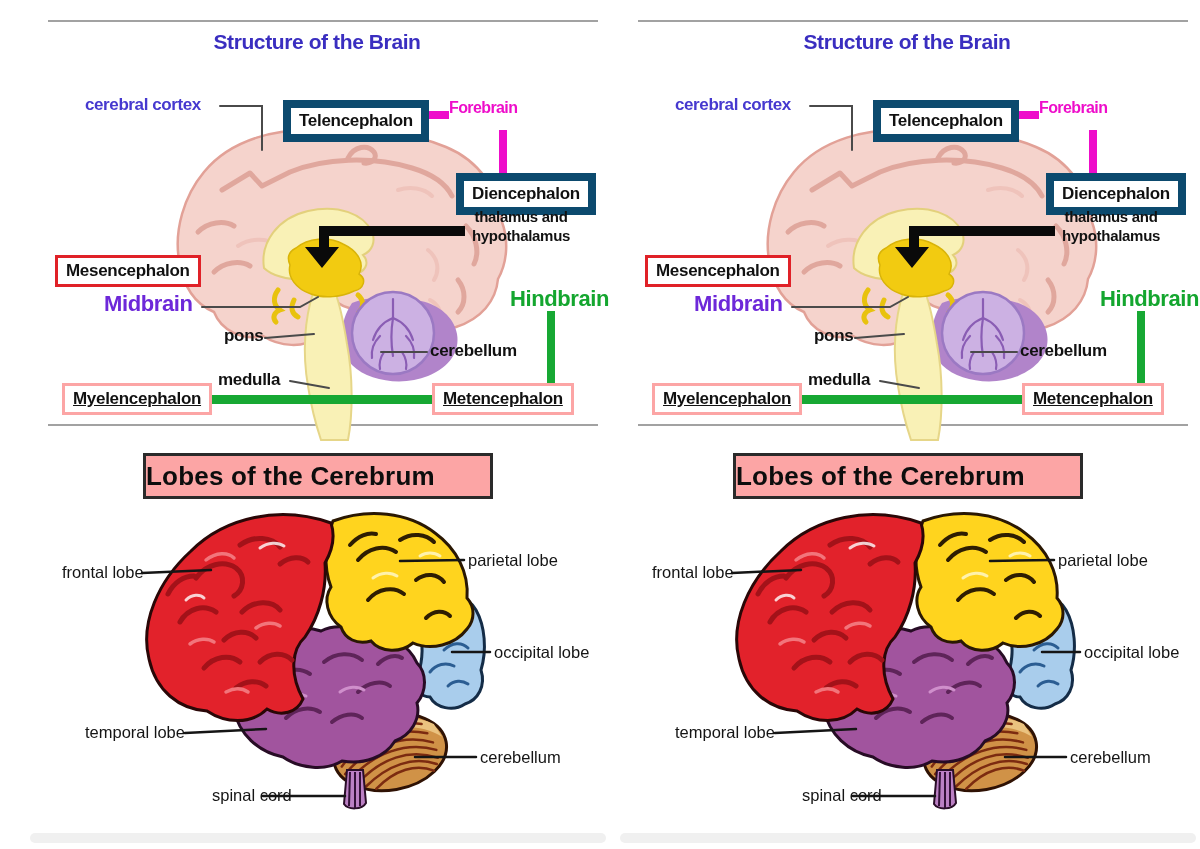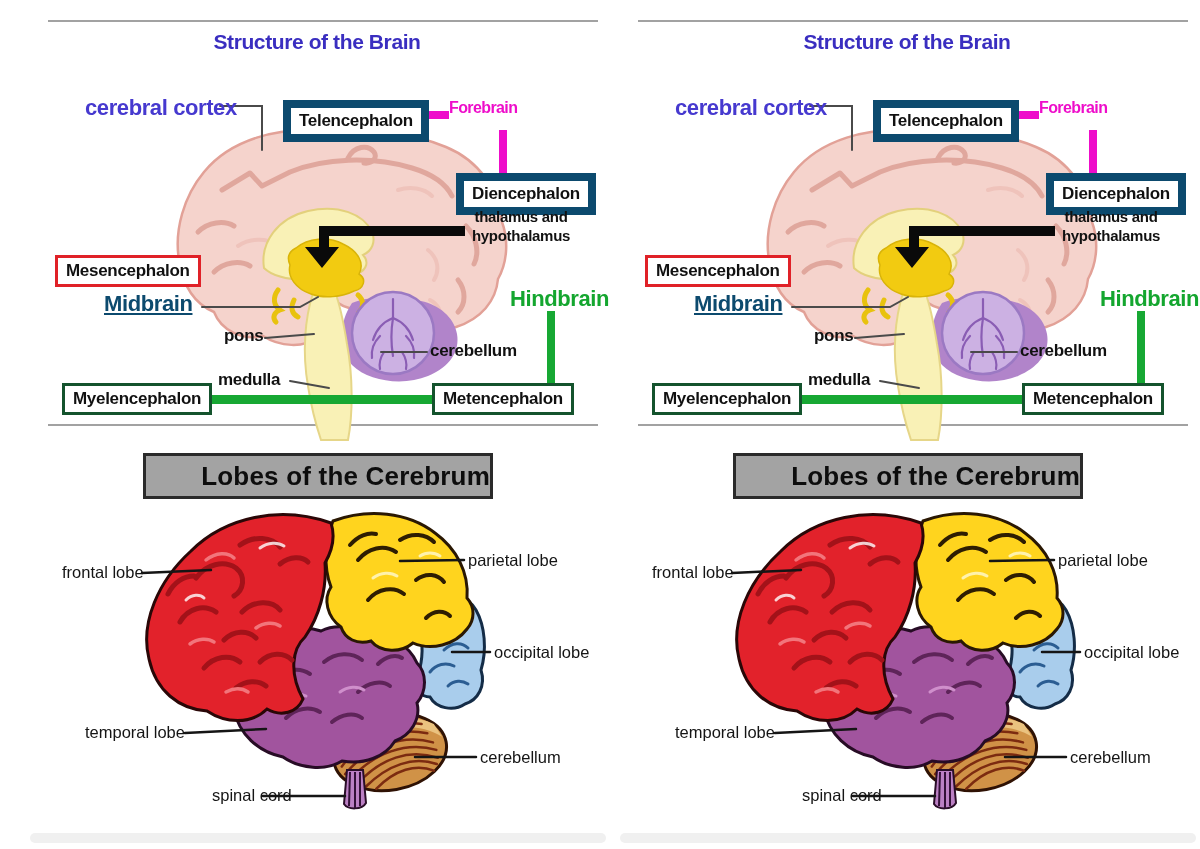"cerebral cortex" .t-bluelabel { font-size: 22px -> 17px }
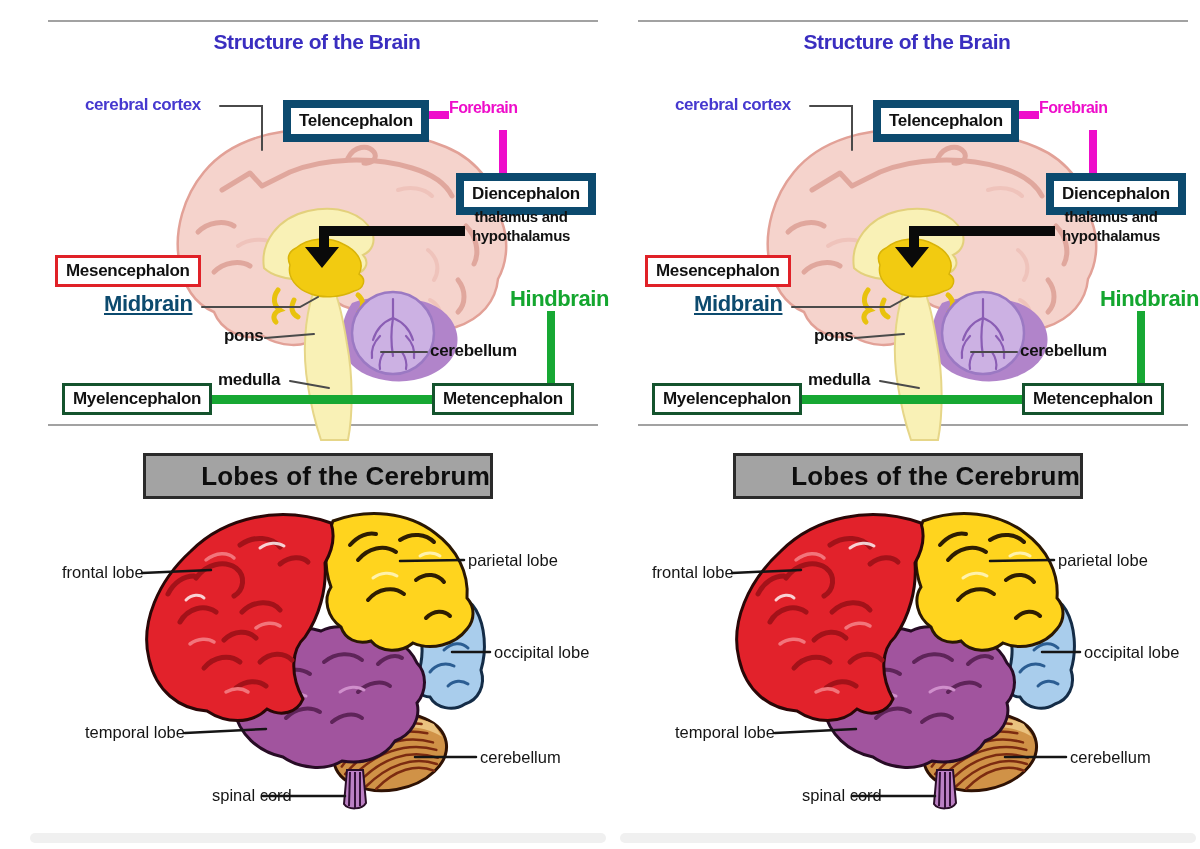"Midbrain" .t-midbrain { color: #0c4a6e -> #6d28d9; text-decoration: underline -> none }
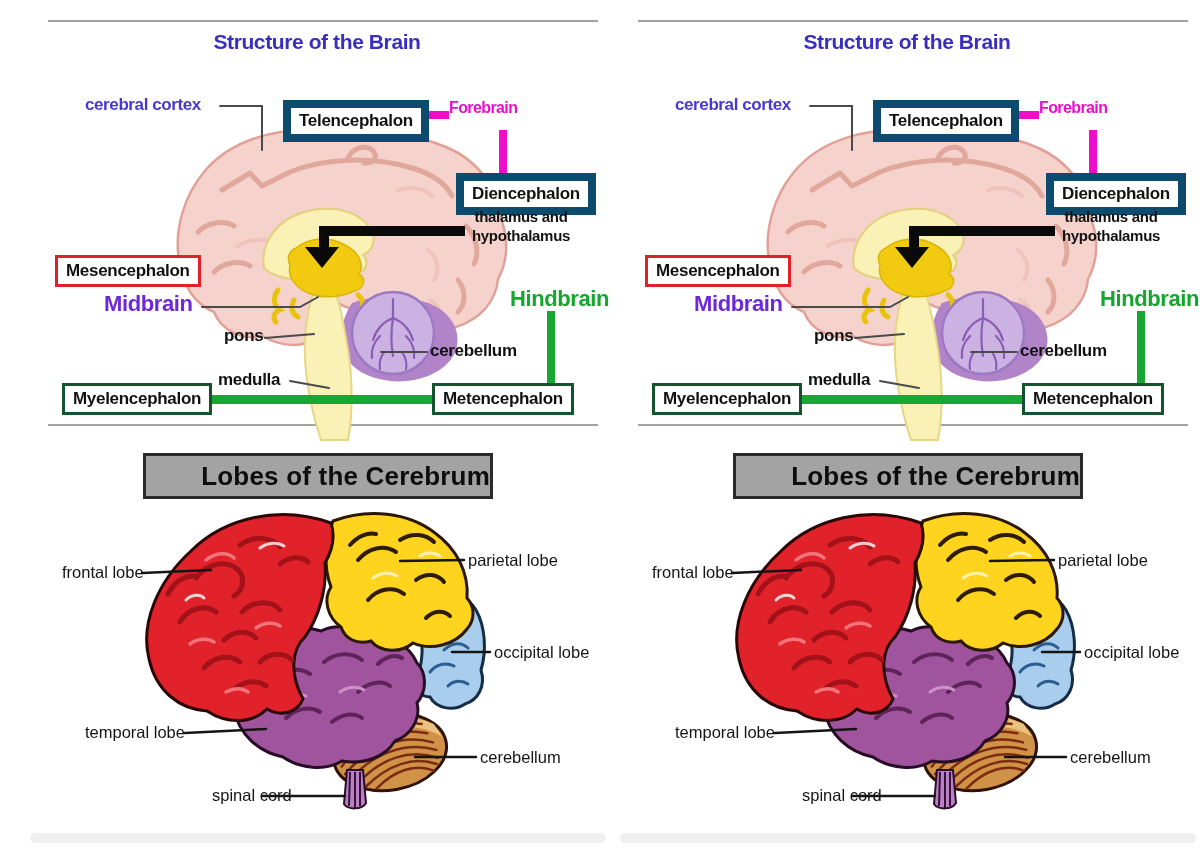"Myelencephalon" .box-green { border: 3px solid #14532d -> 3px solid #fca5a5; text-decoration: none -> underline }
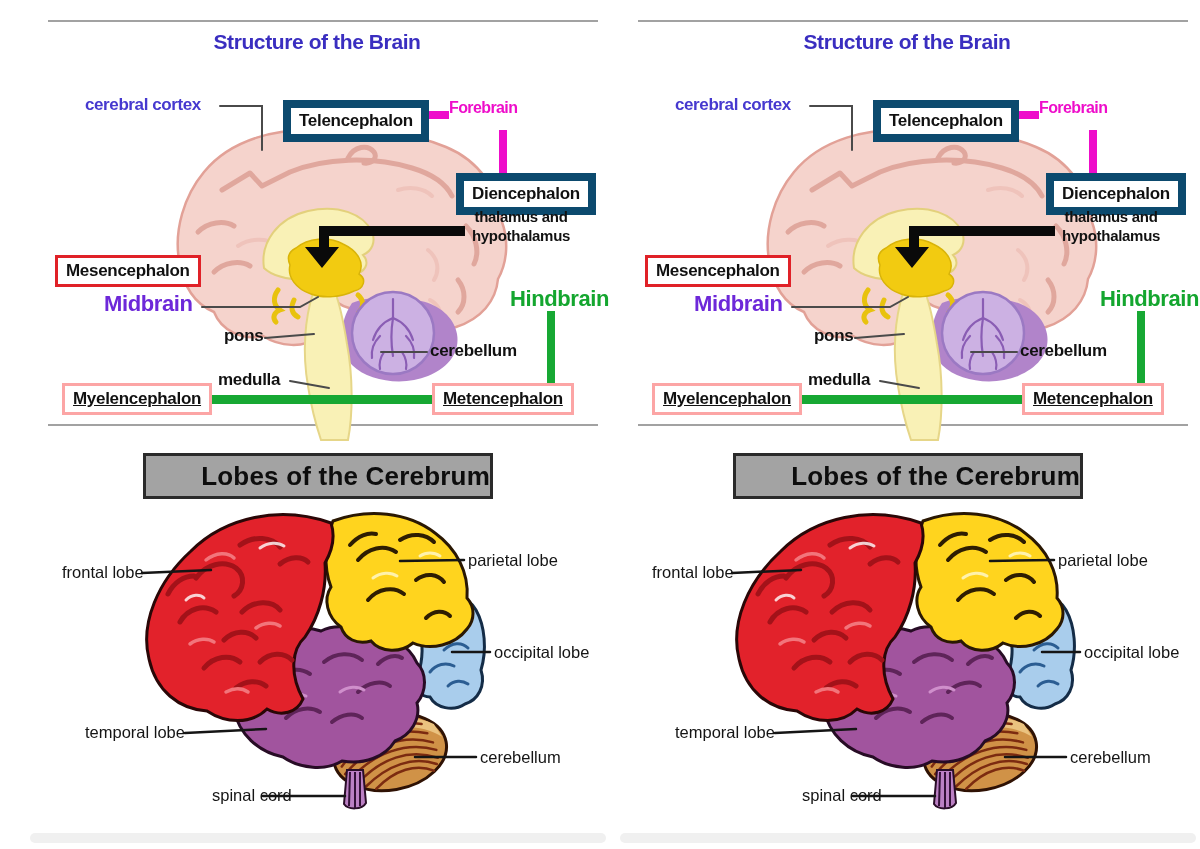"Lobes of the Cerebrum" .lobes-titlebox { background: #a3a3a3 -> #fca5a5; text-align: right -> left }
